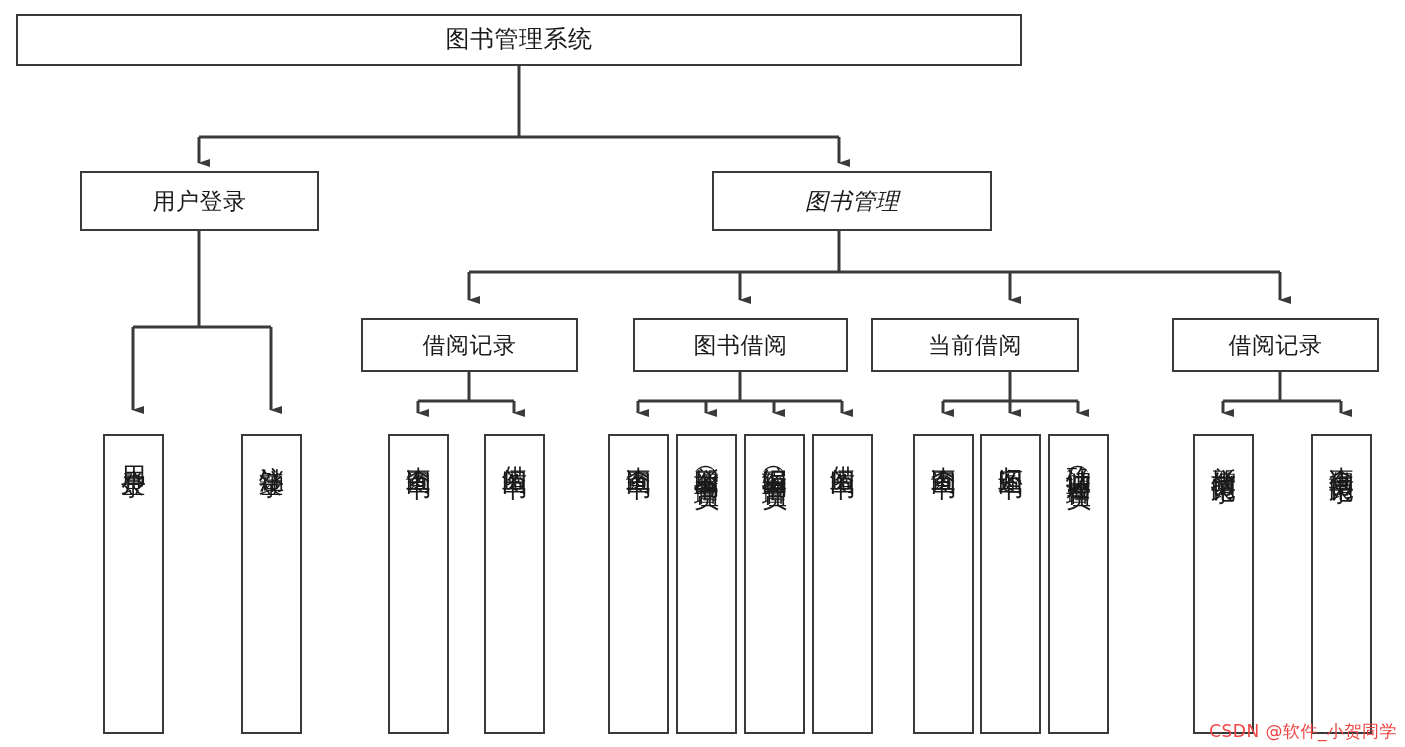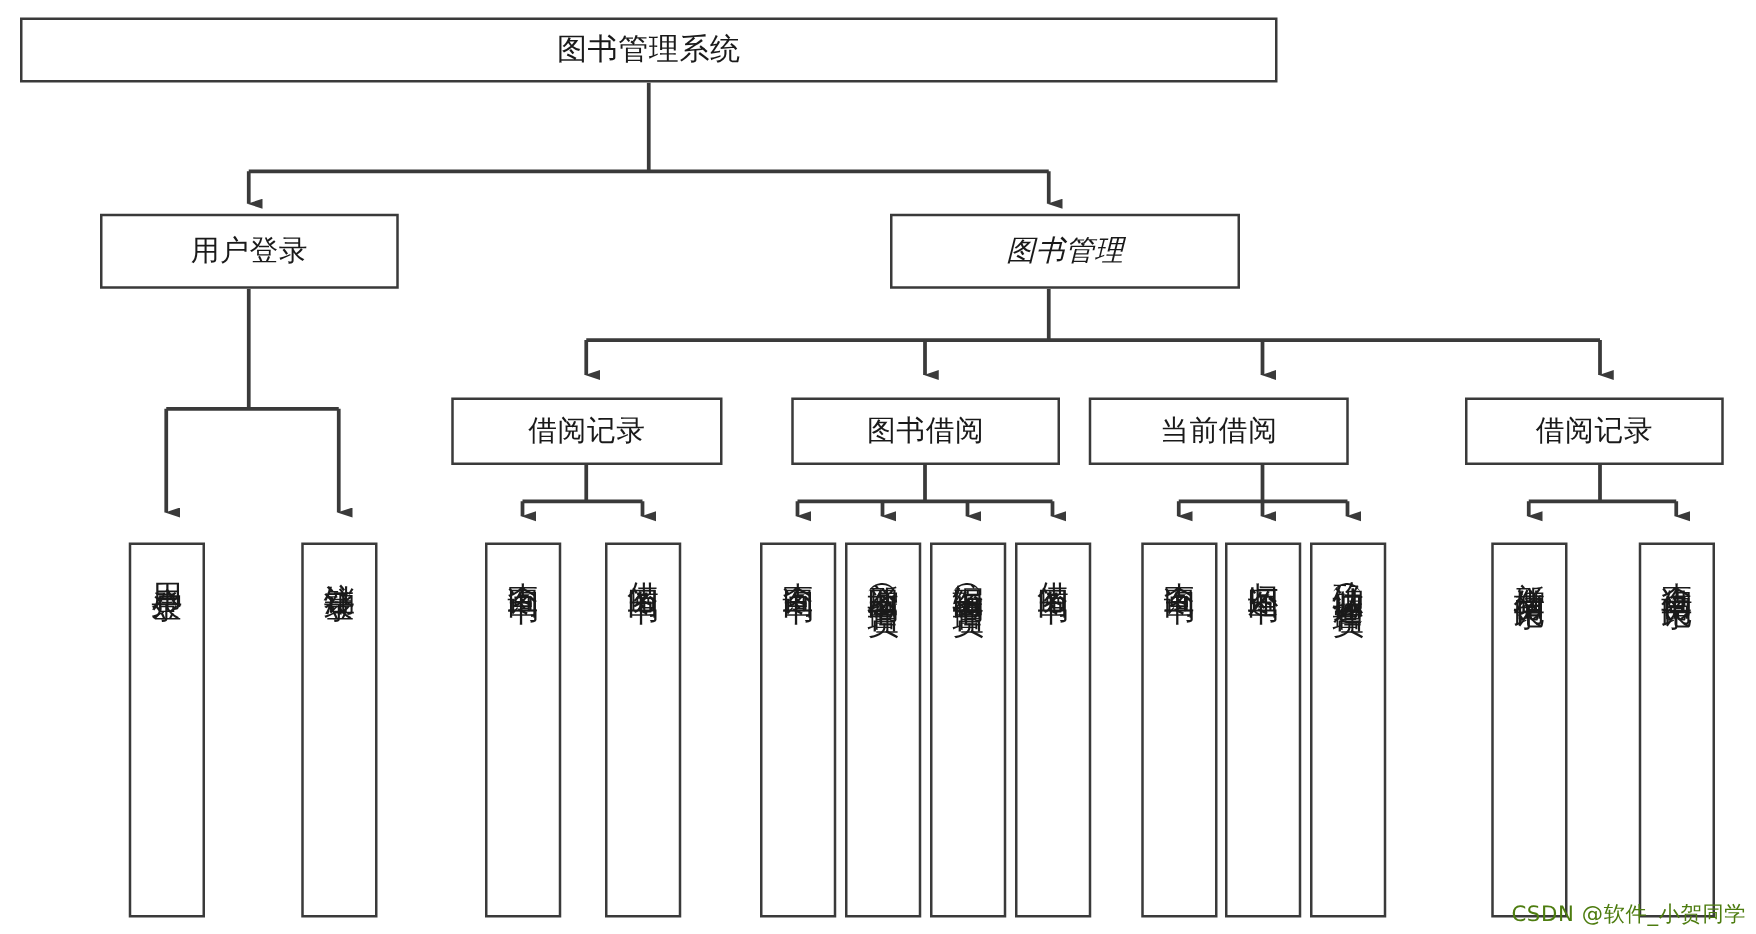"CSDN @软件_小贺同学" .watermark { color: #4d7c0f -> #ef4444 }
